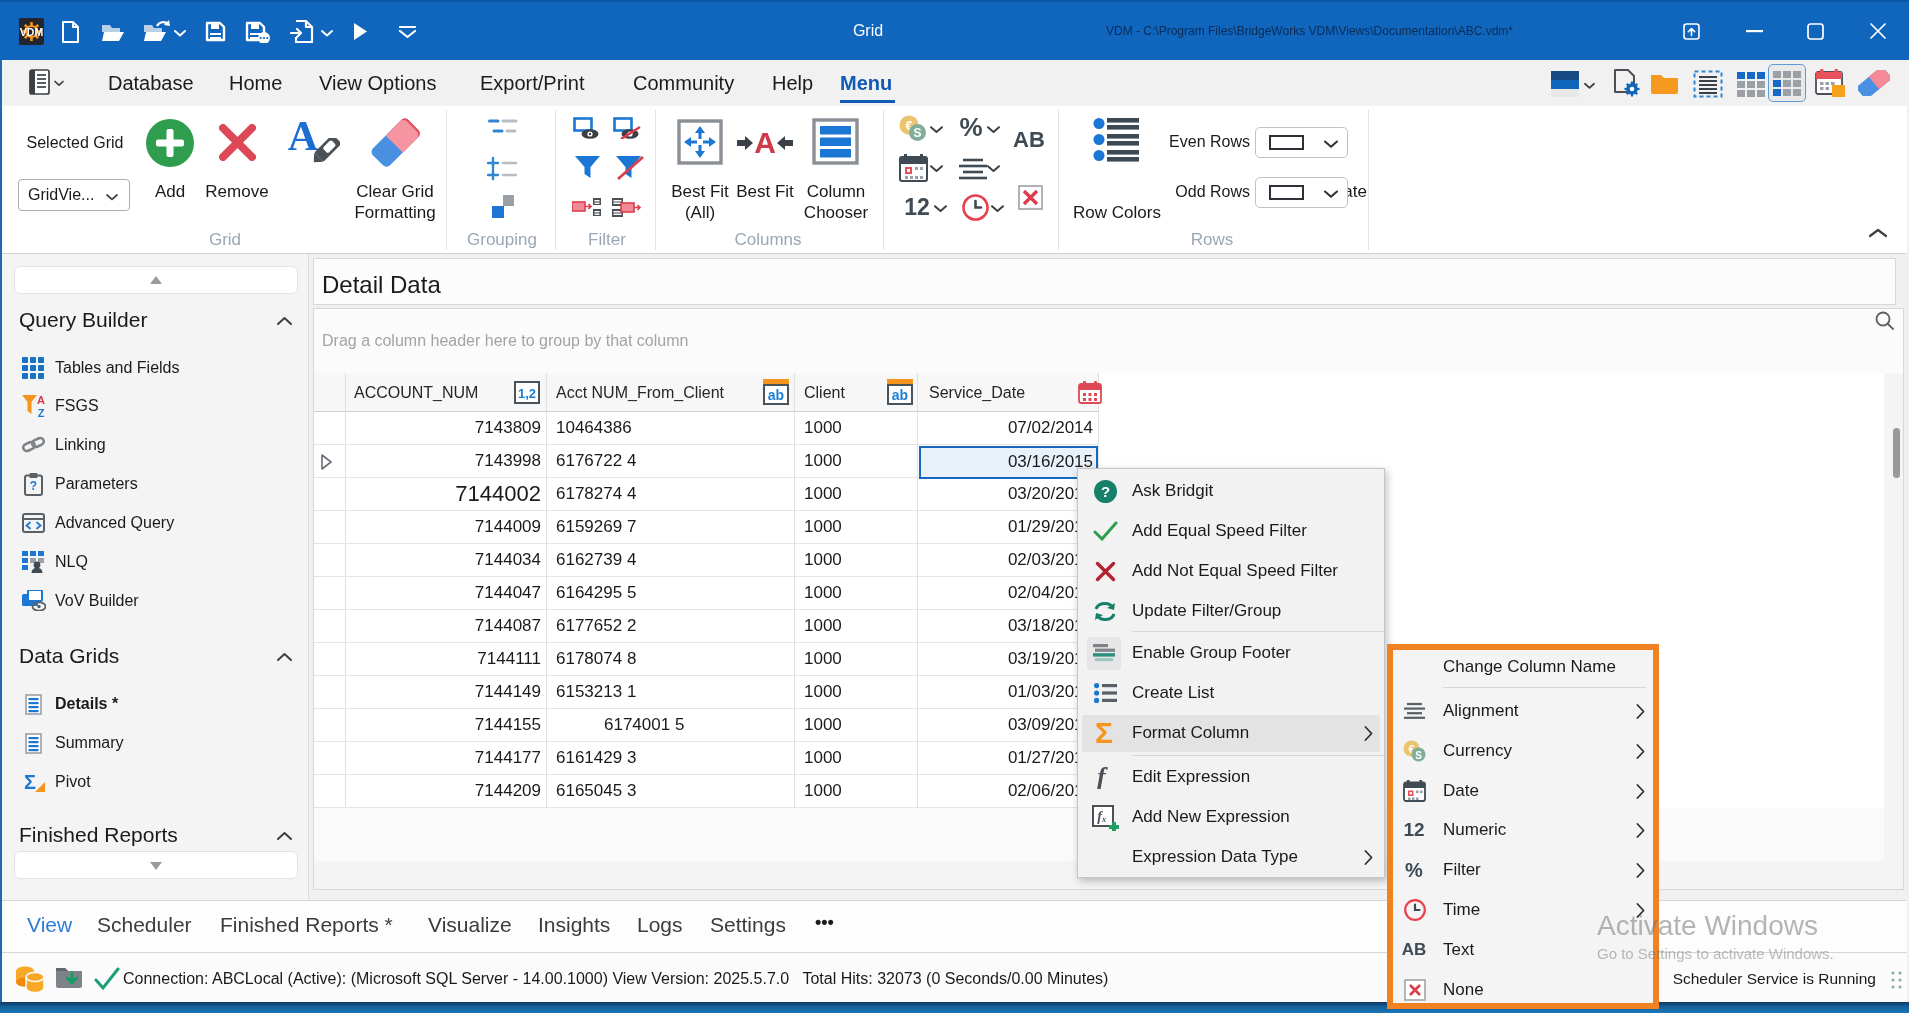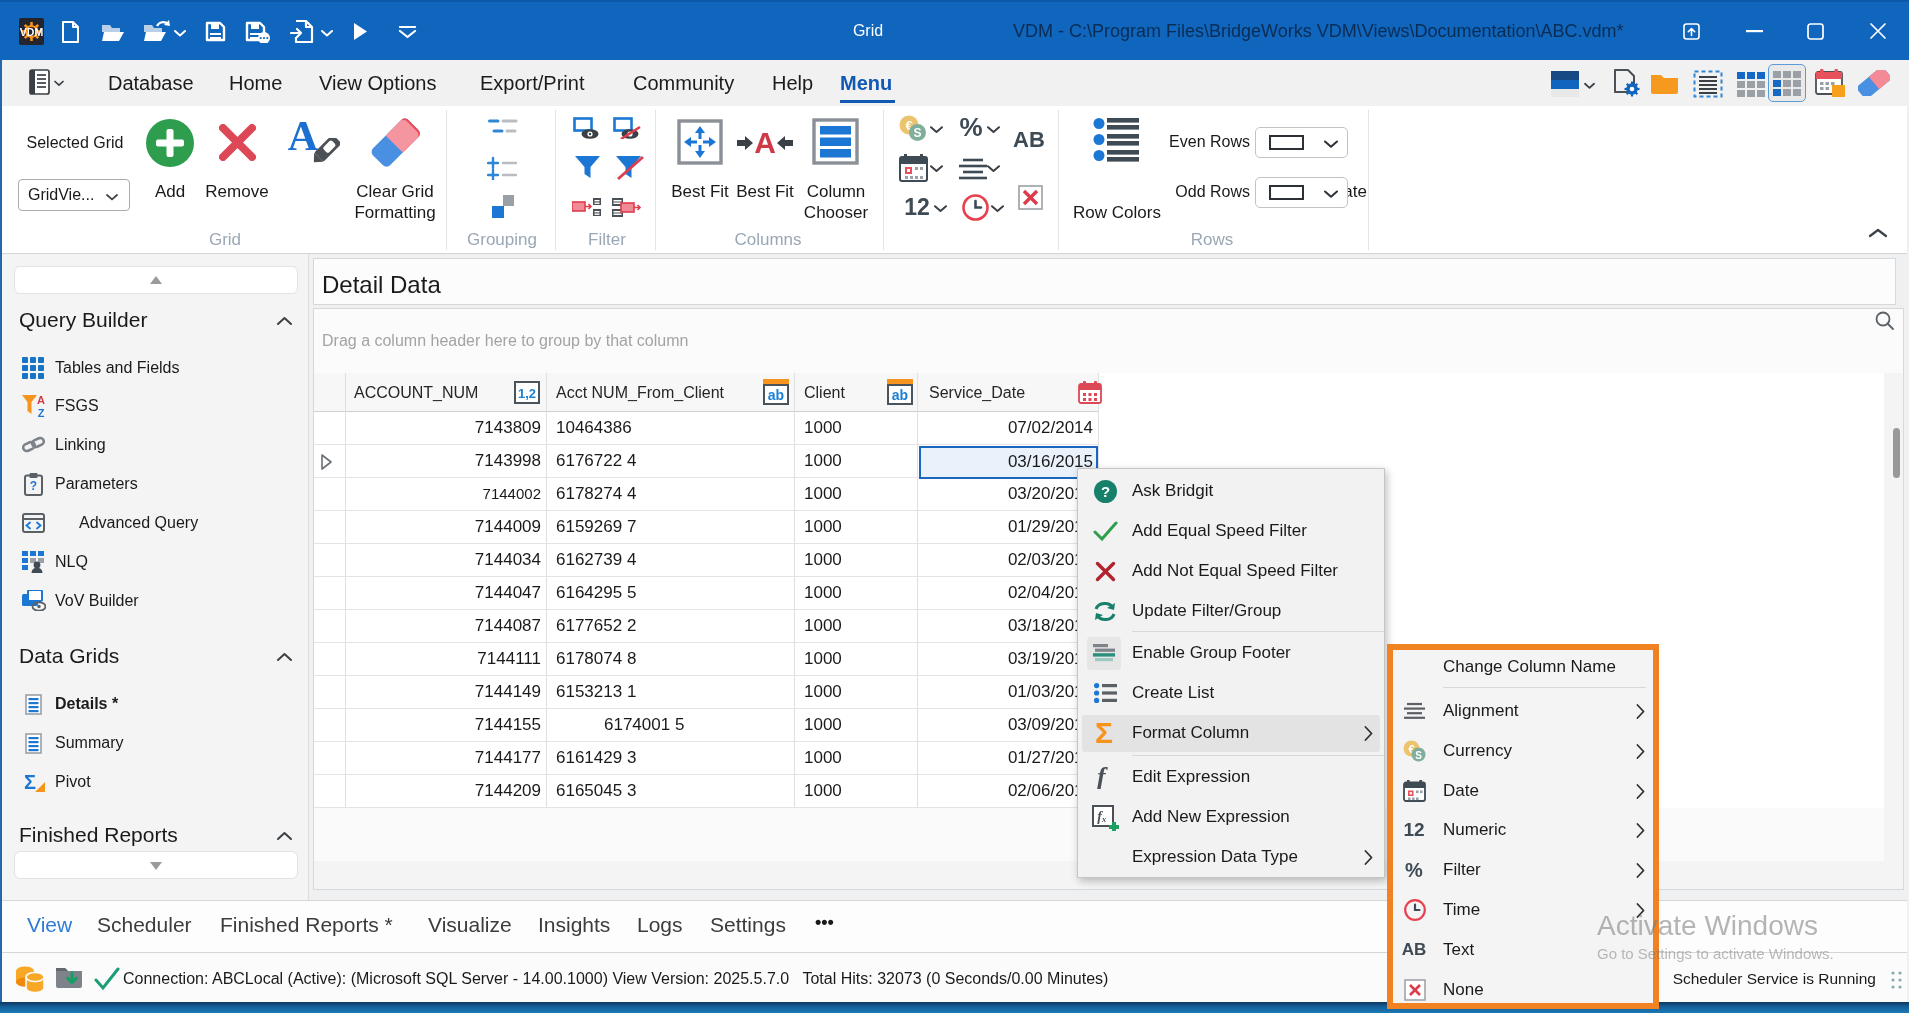"VDM - C:\Program Files\BridgeWorks" div.t { font-size: 18px -> 12px; text-align: left -> right }
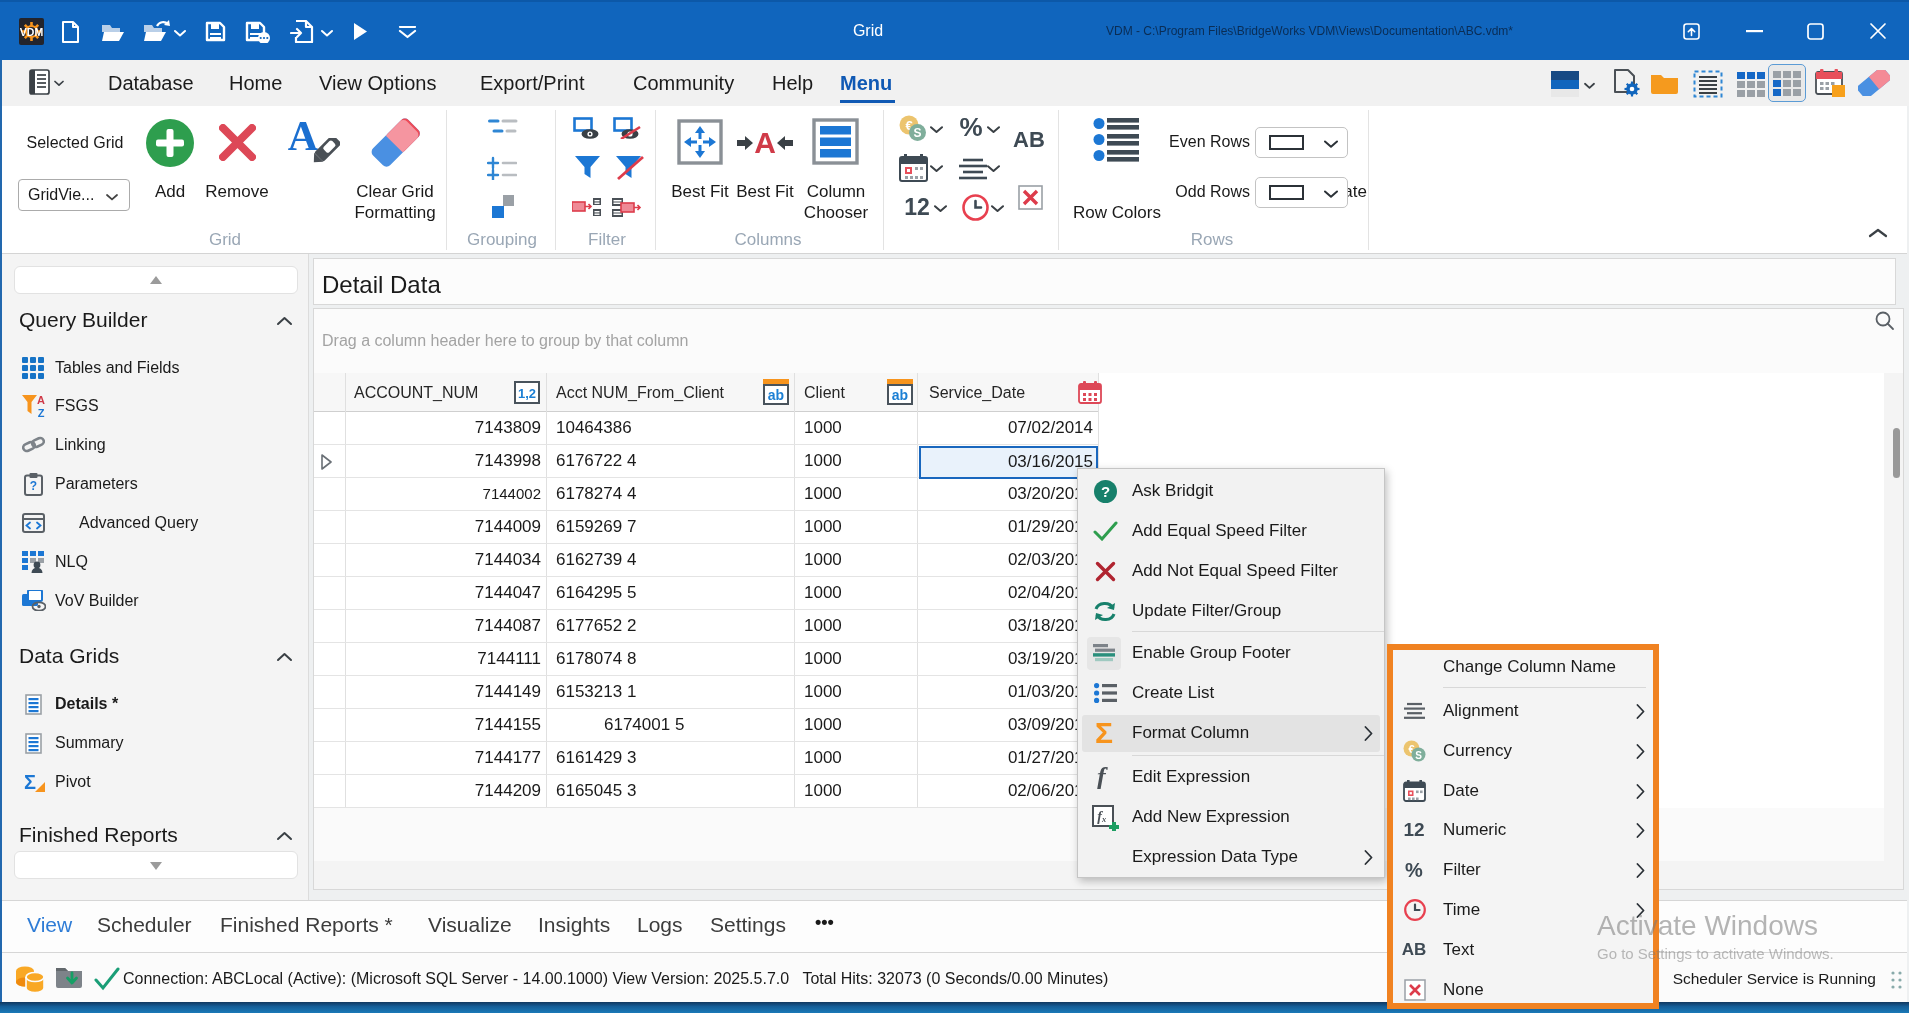"(All)" div.t { html: none -> <div>(All)</div> }
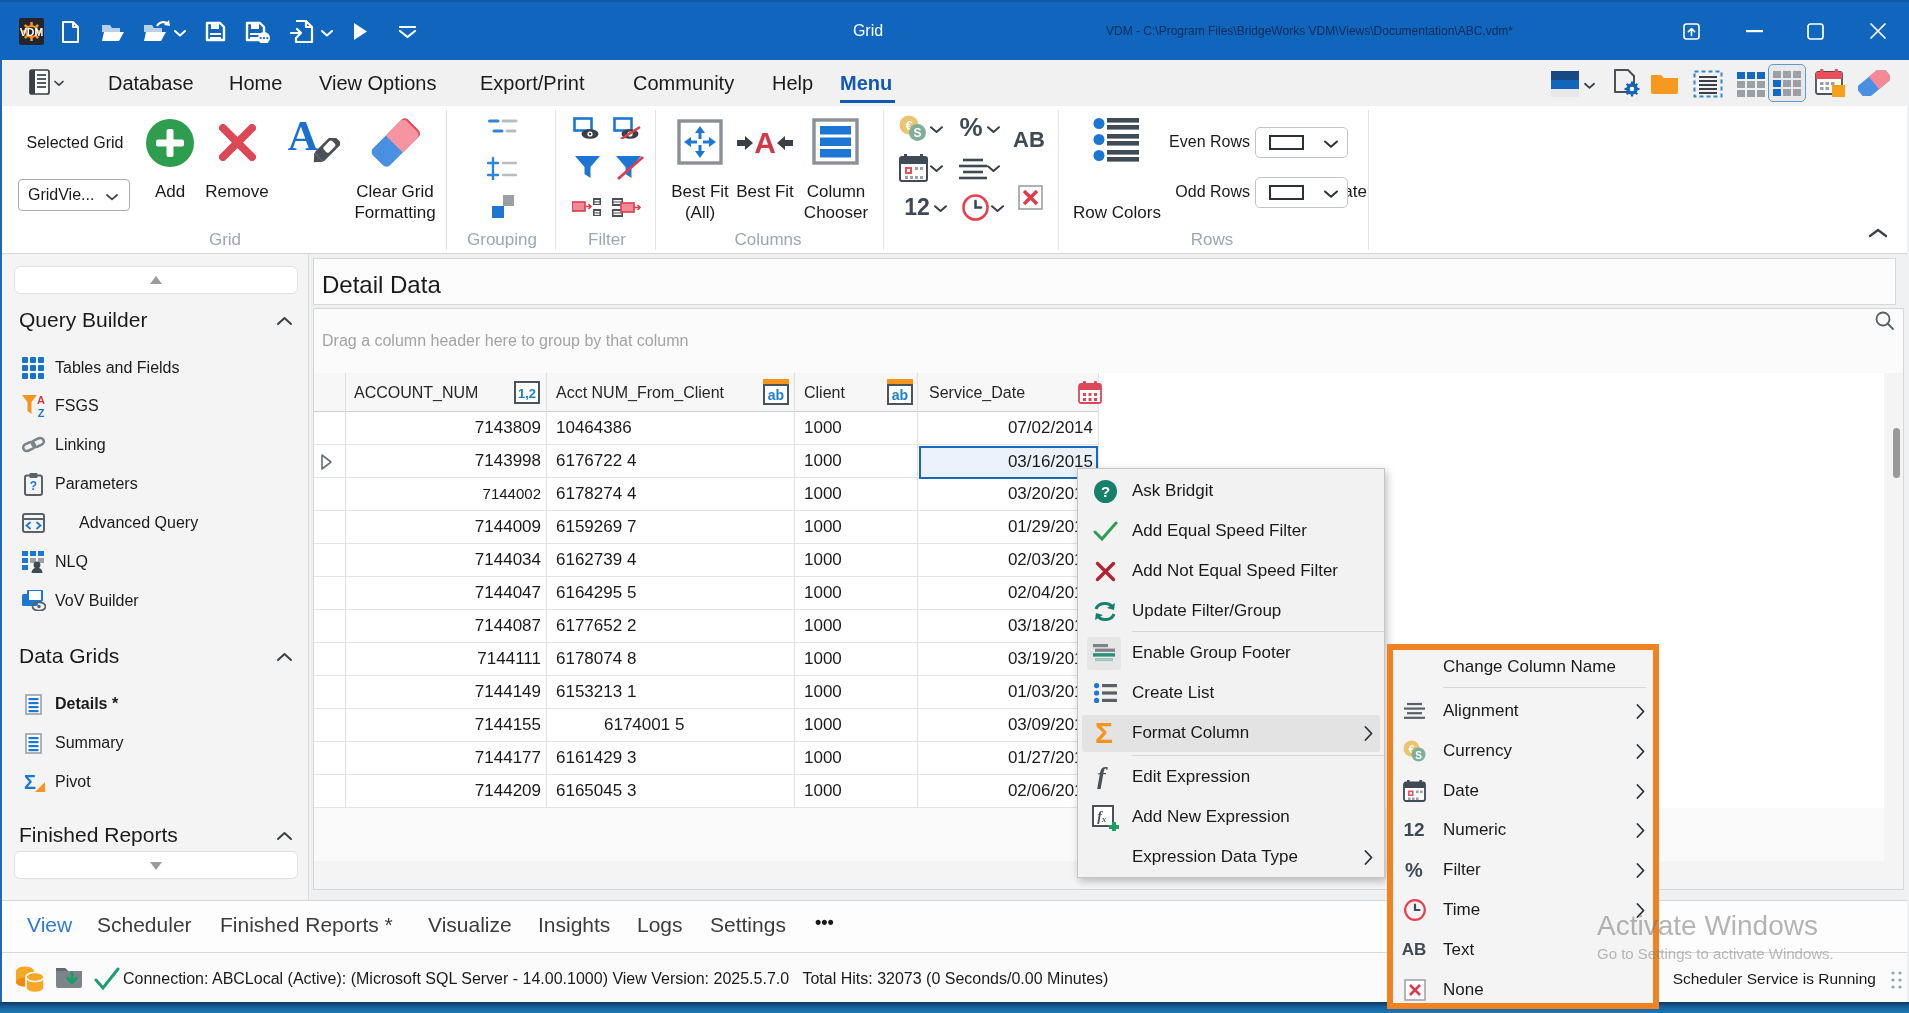"7144002" div.t { font-size: 15px -> 22px }
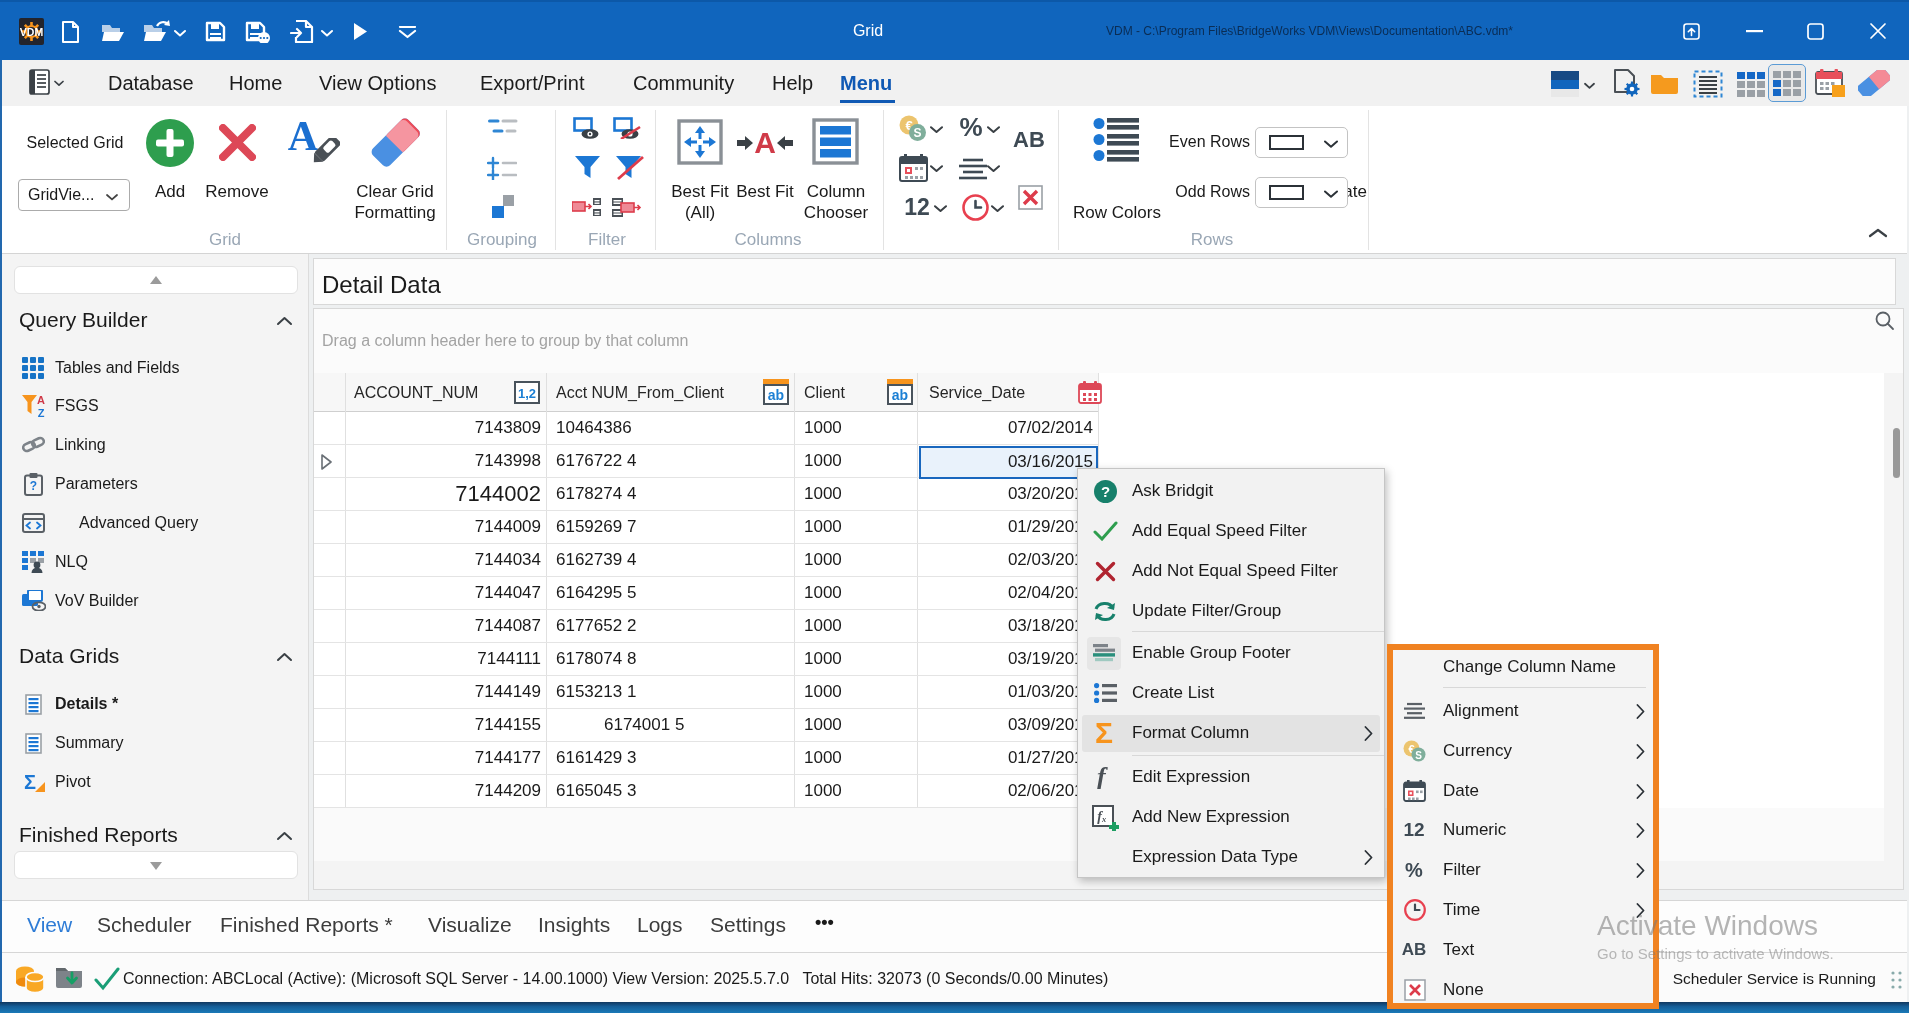"Advanced Query" div.t { margin-left: 24px -> none }
